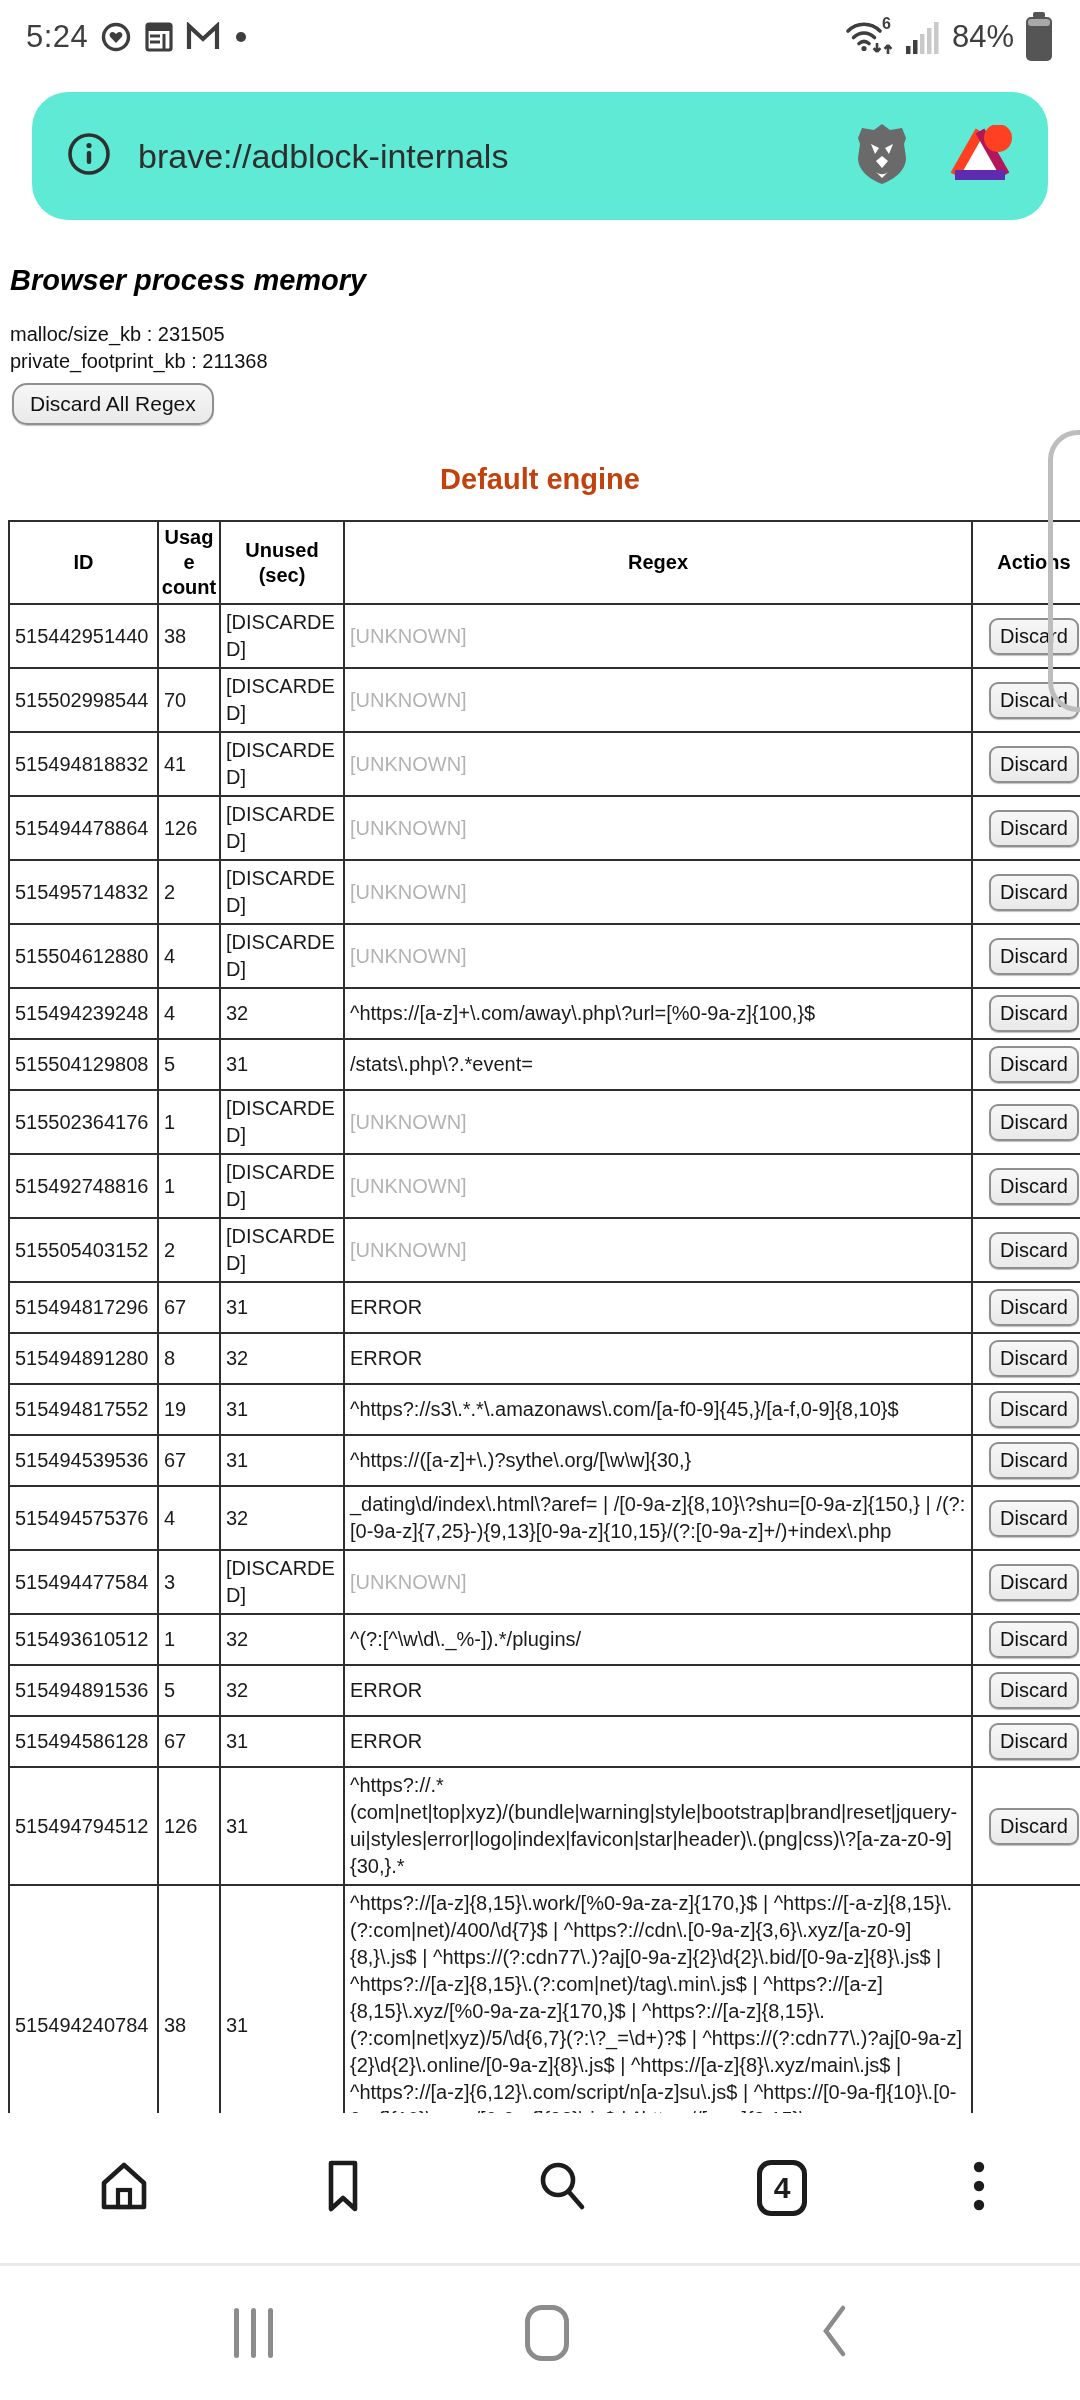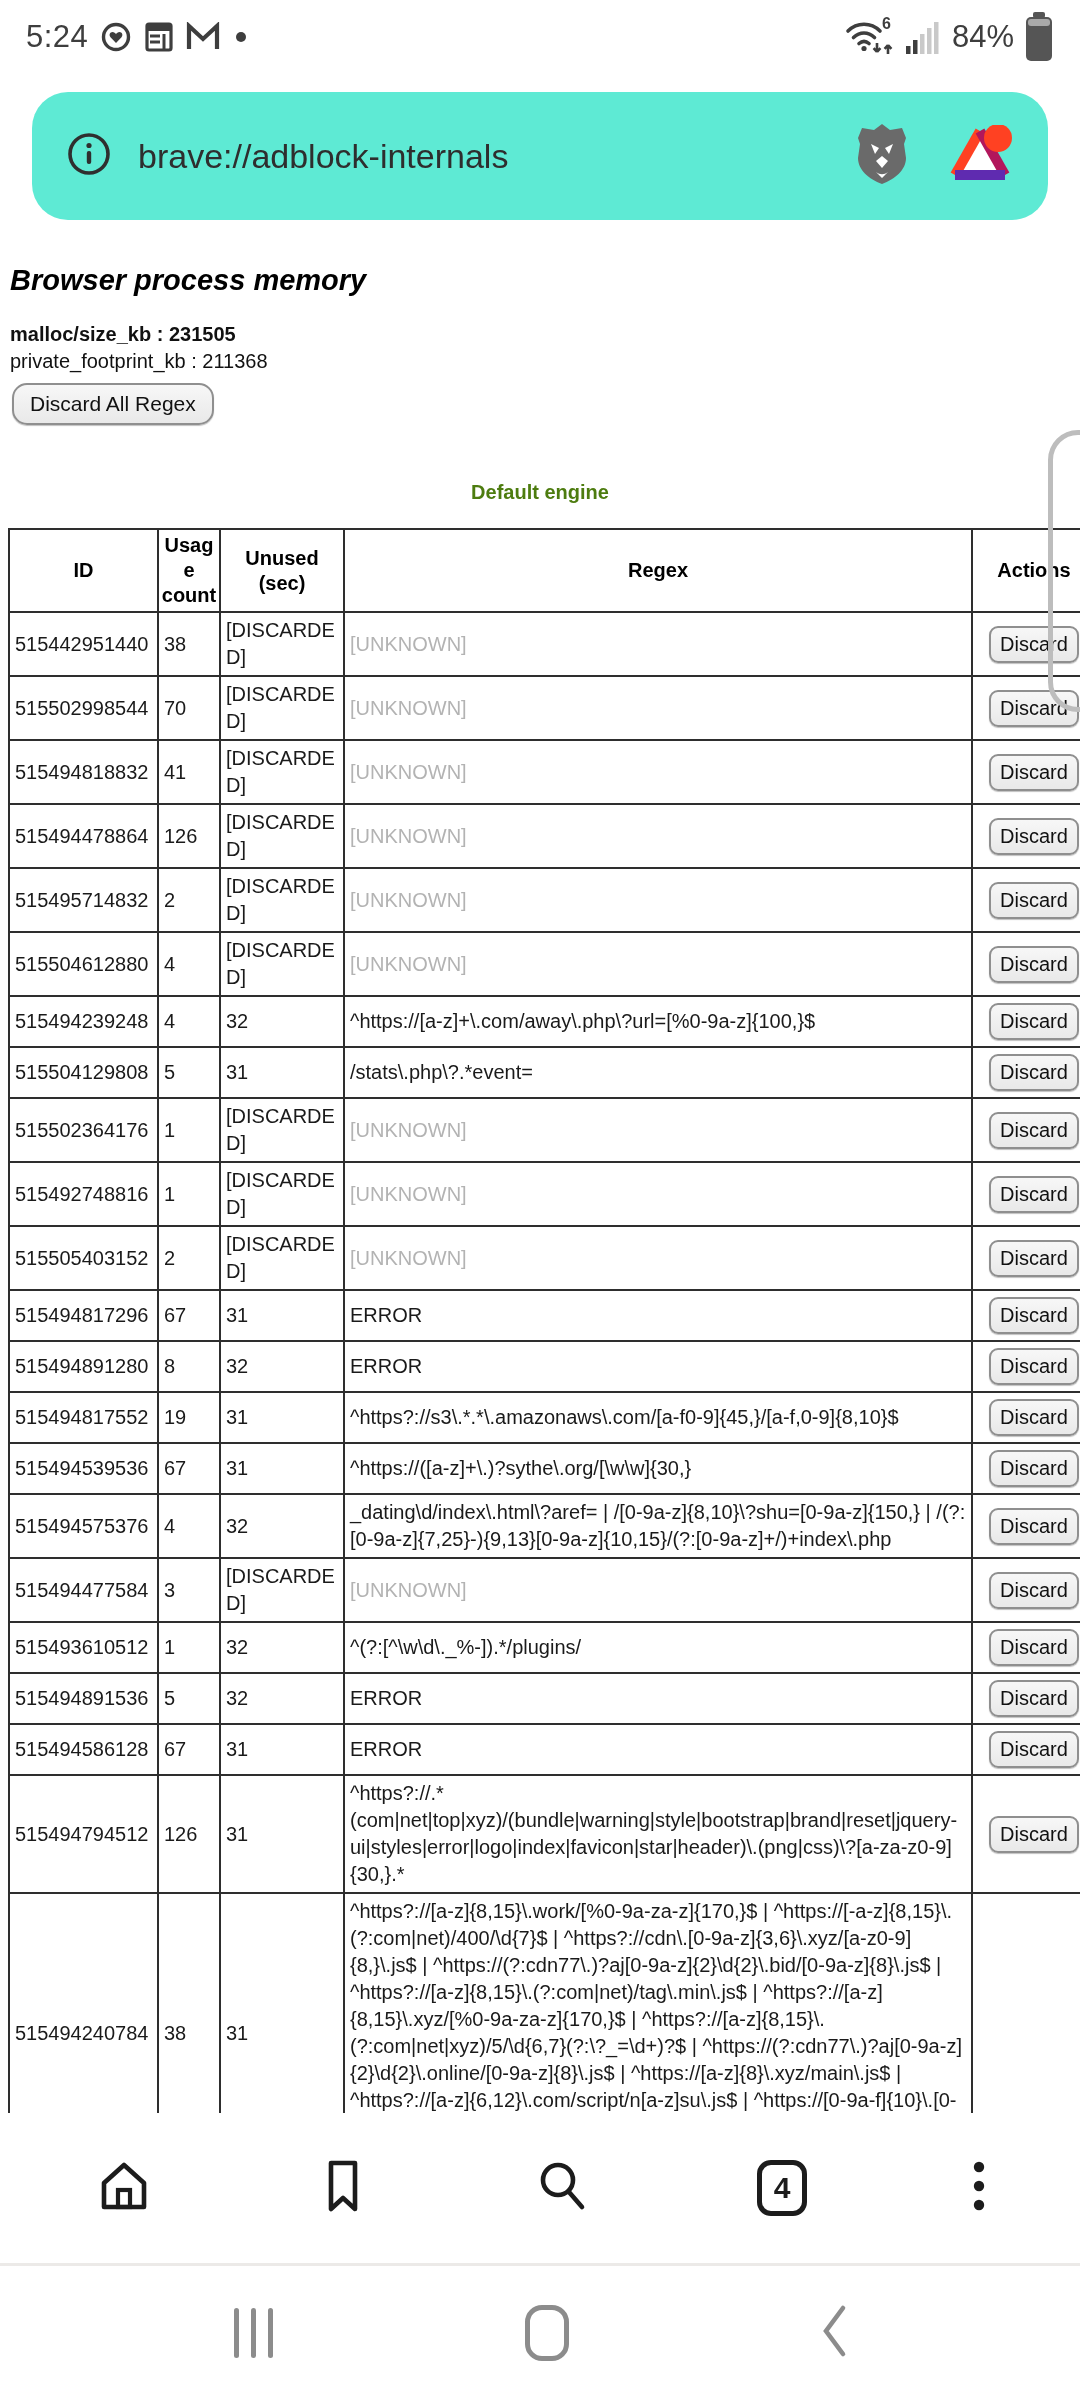"malloc/size_kb : 231505" .mem-line:first-of-type { font-weight: bold -> none }
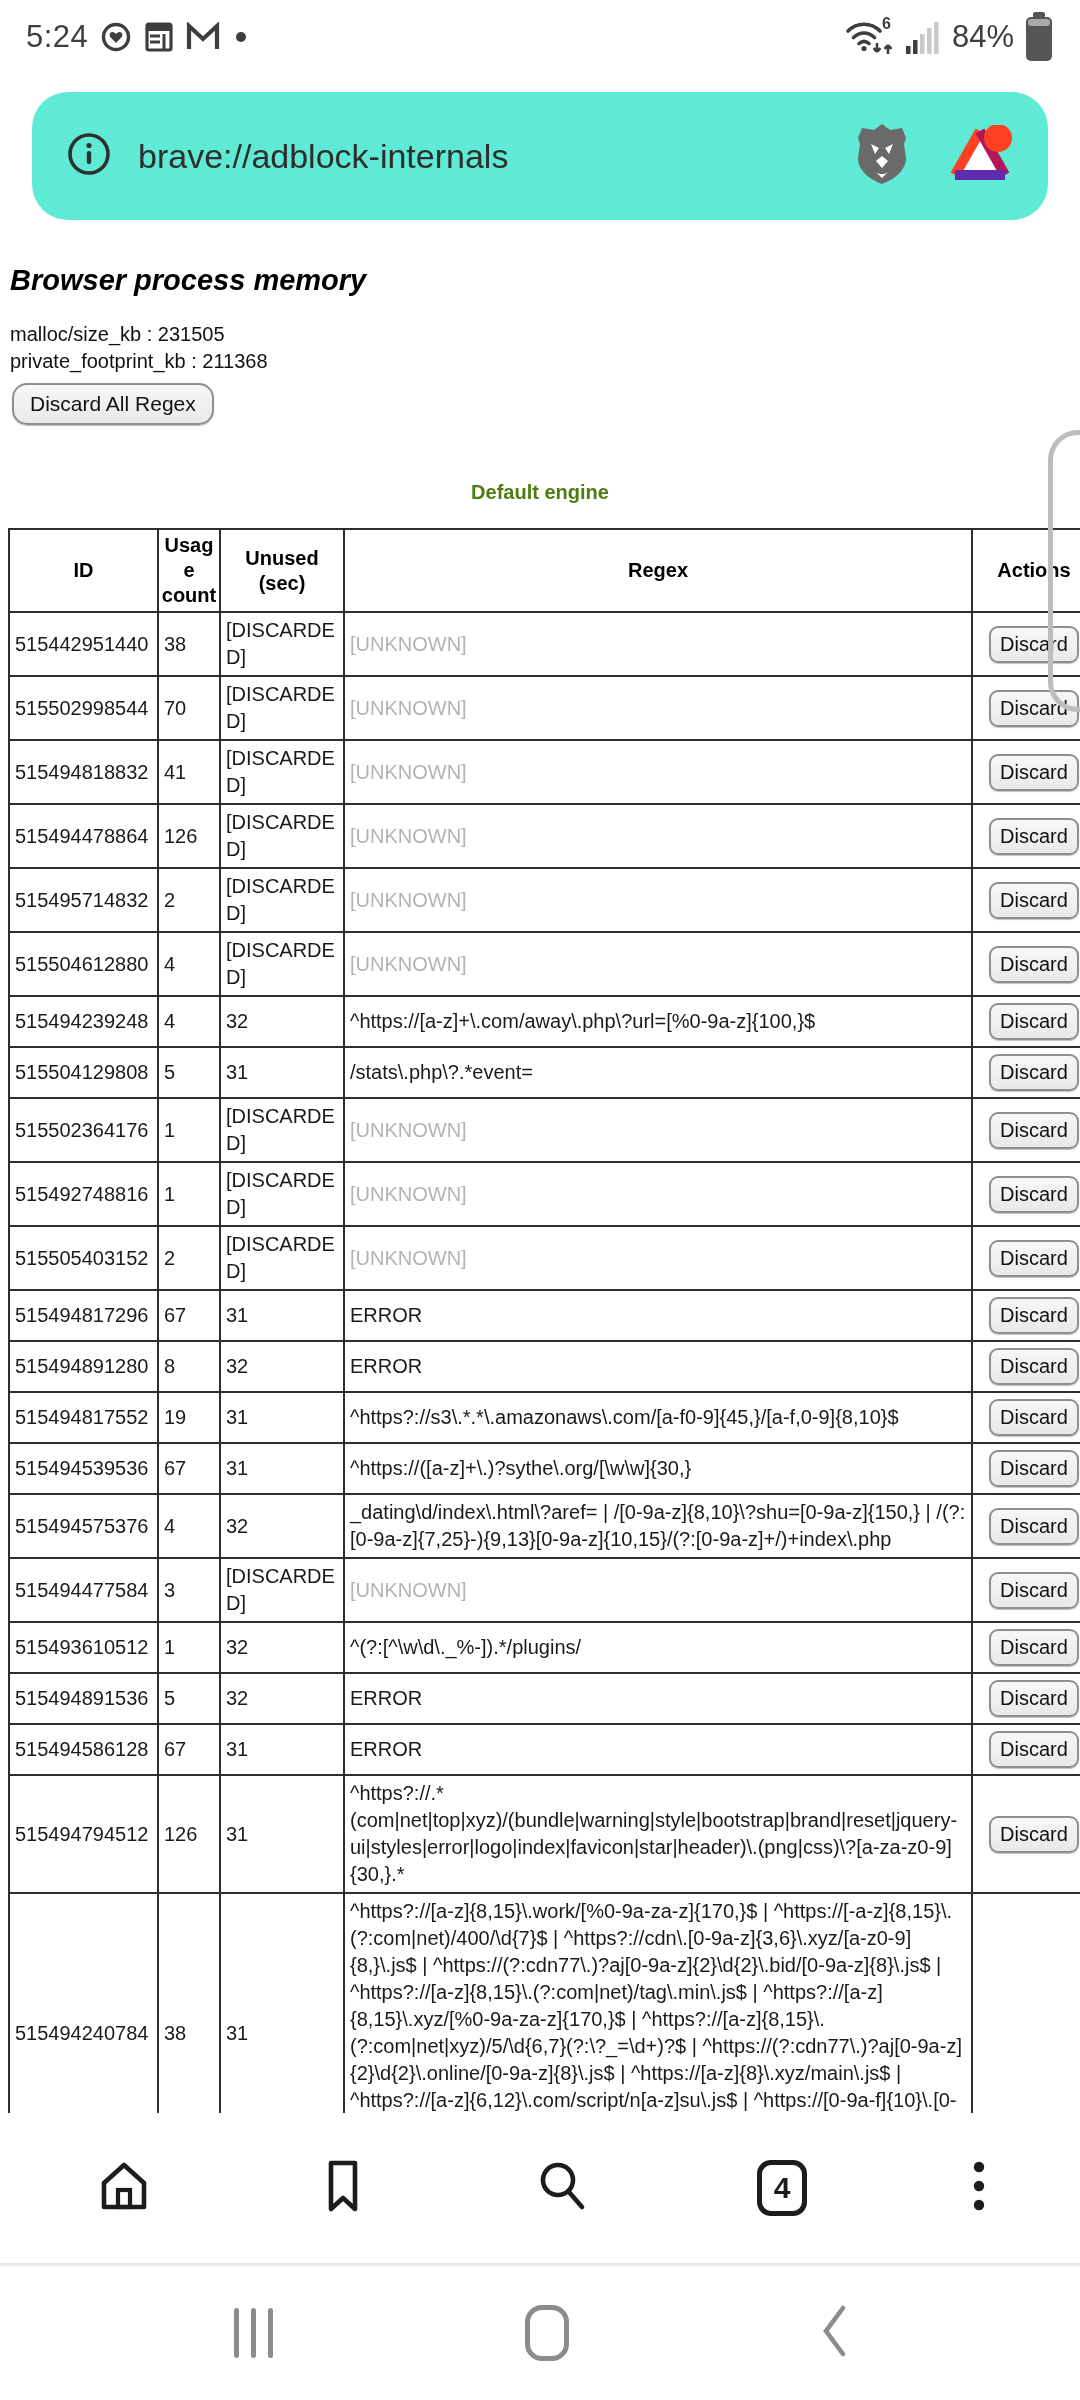"Default engine" .engine-heading { color: #4d7c0f -> #c2410c; font-size: 20px -> 29px; margin-top: 56px -> 38px }
